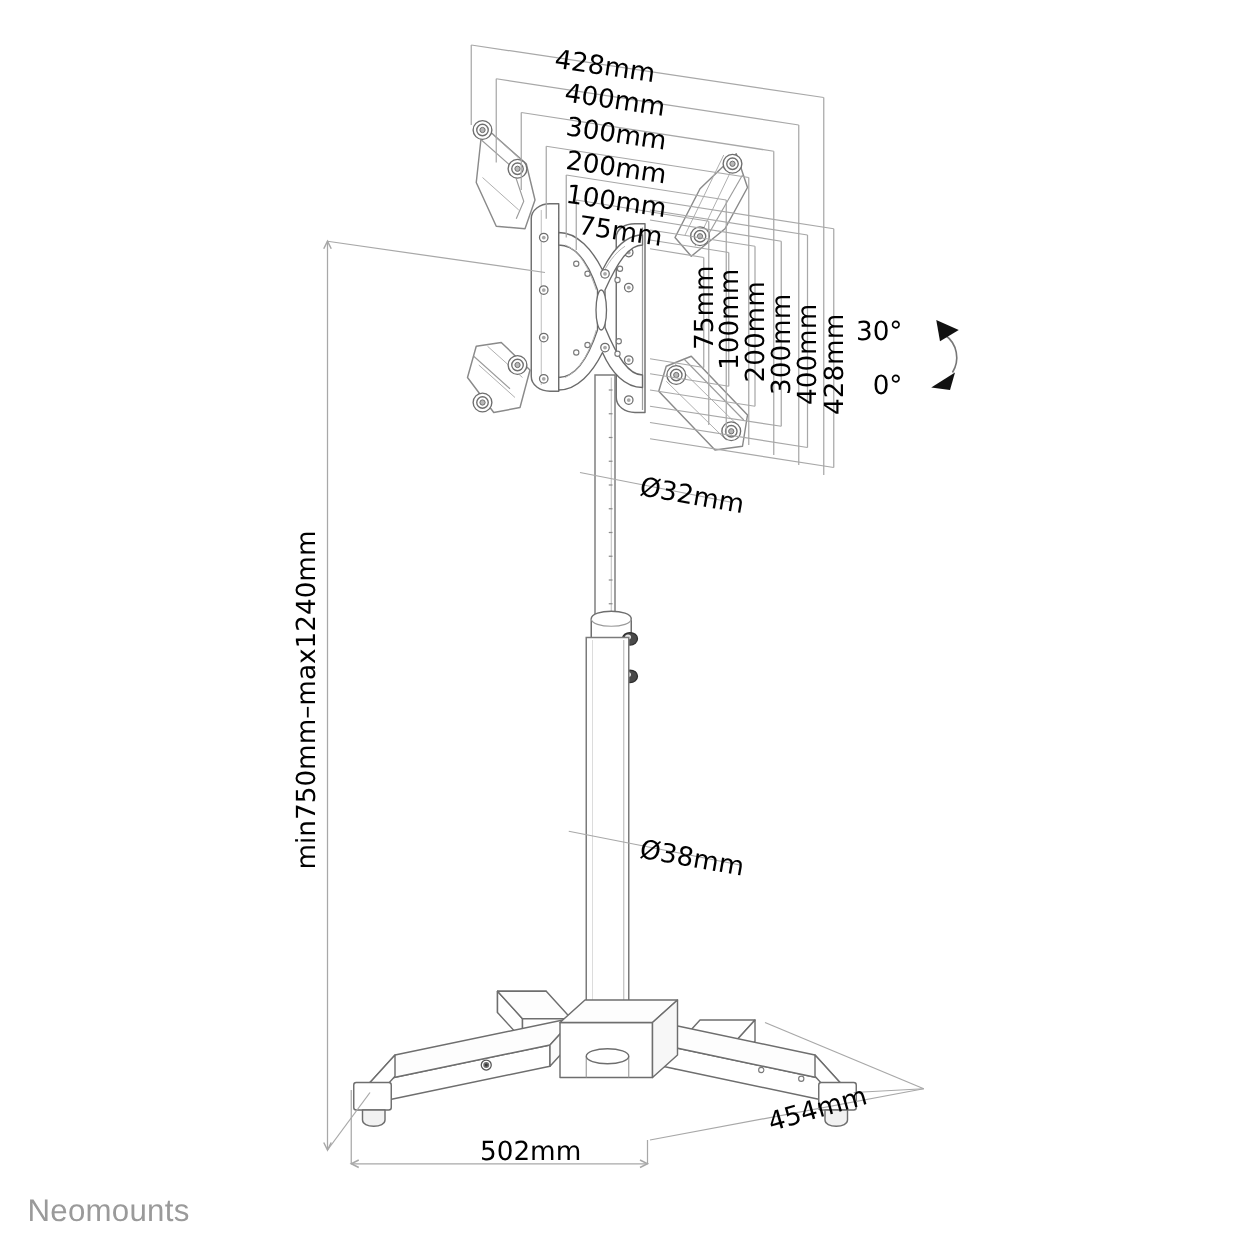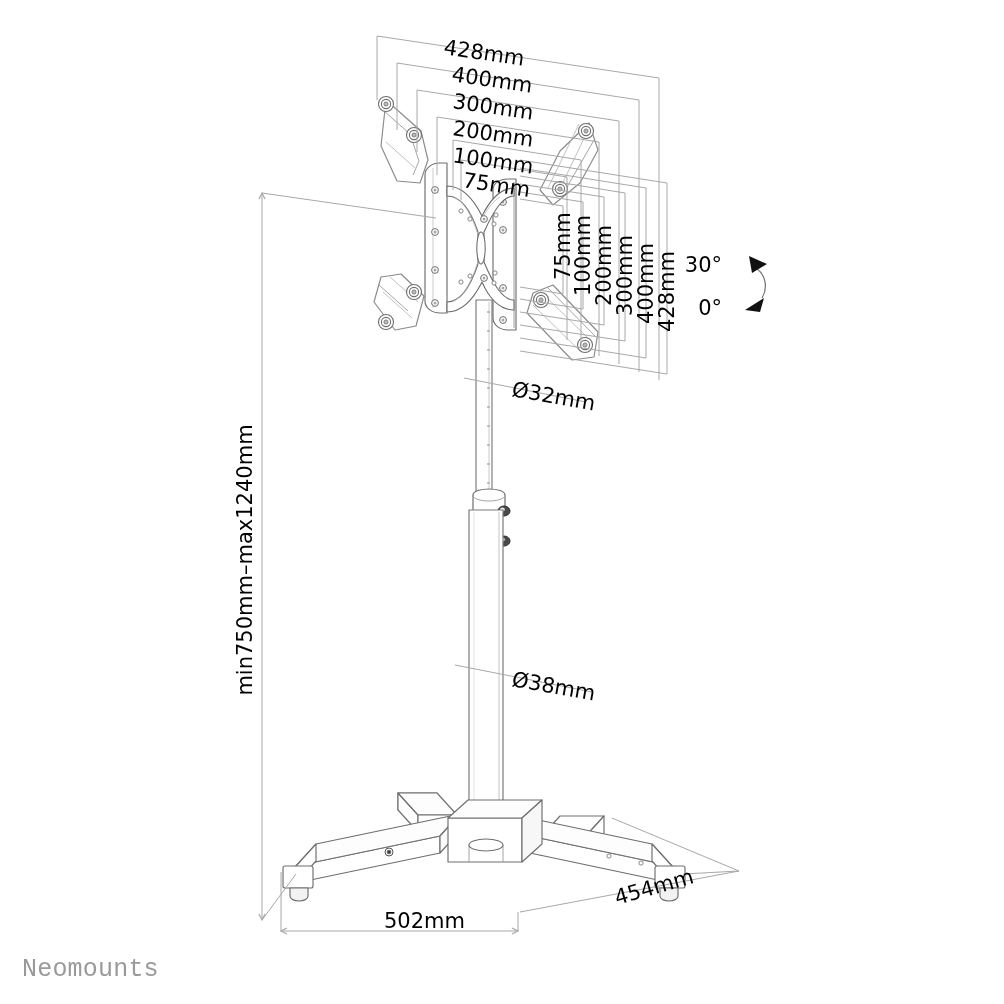"Neomounts" .brand { font-family: Liberation Mono, monospace -> Liberation Sans, sans-serif }
